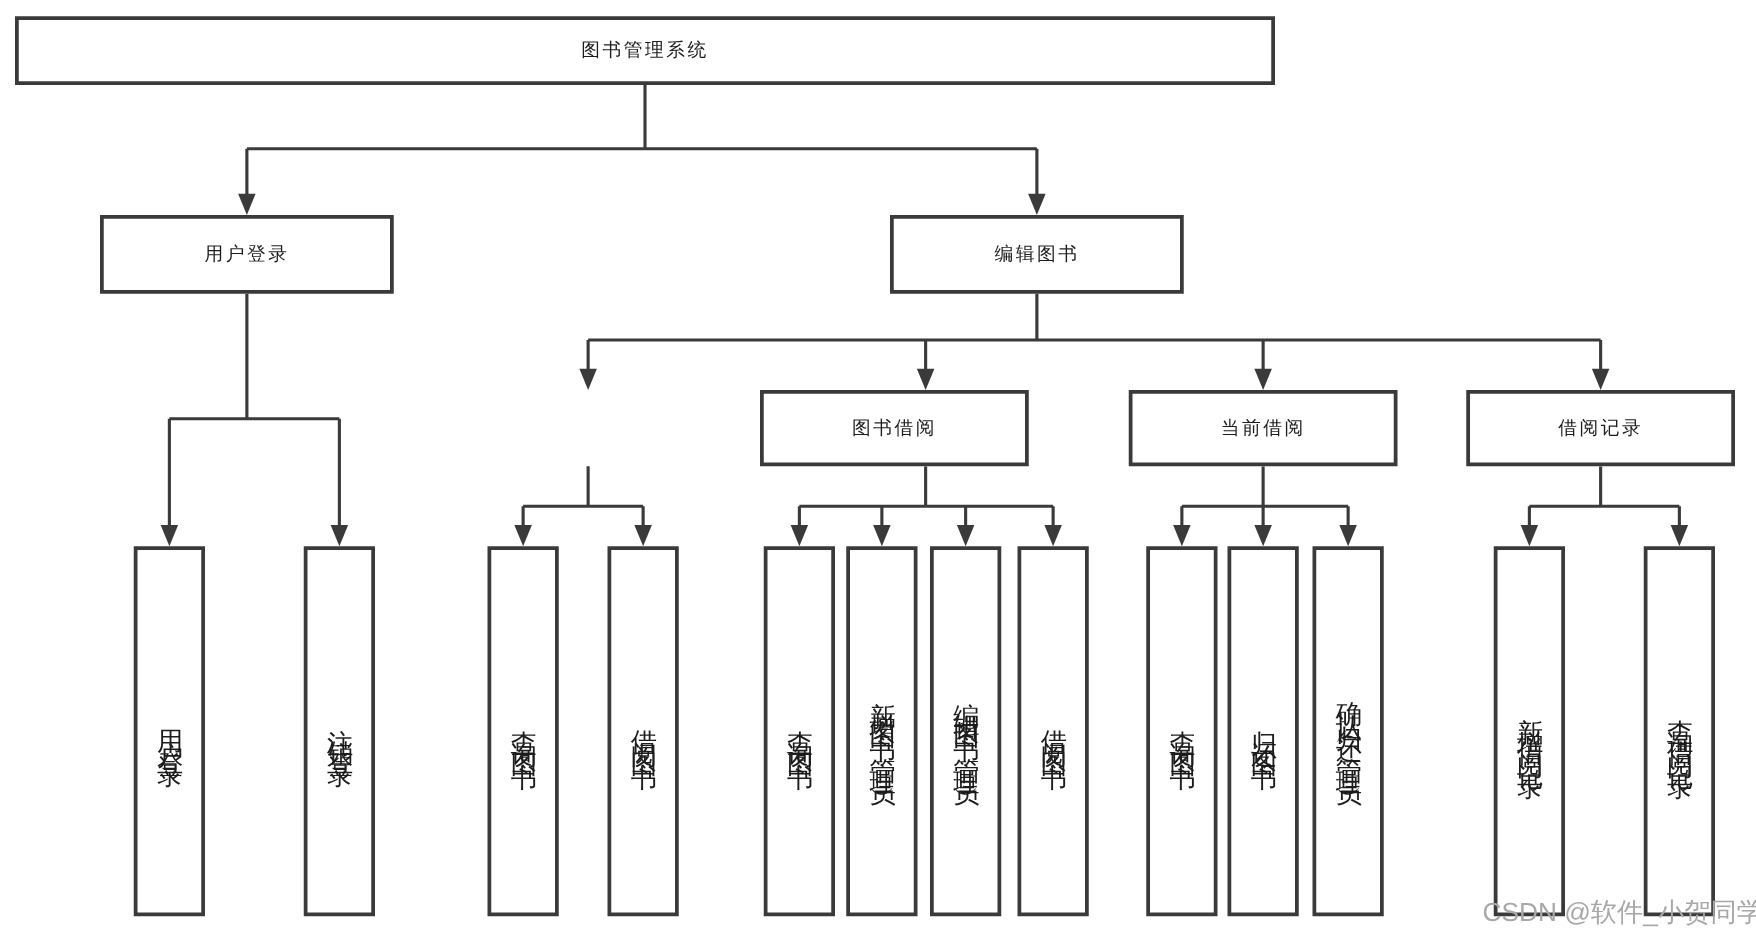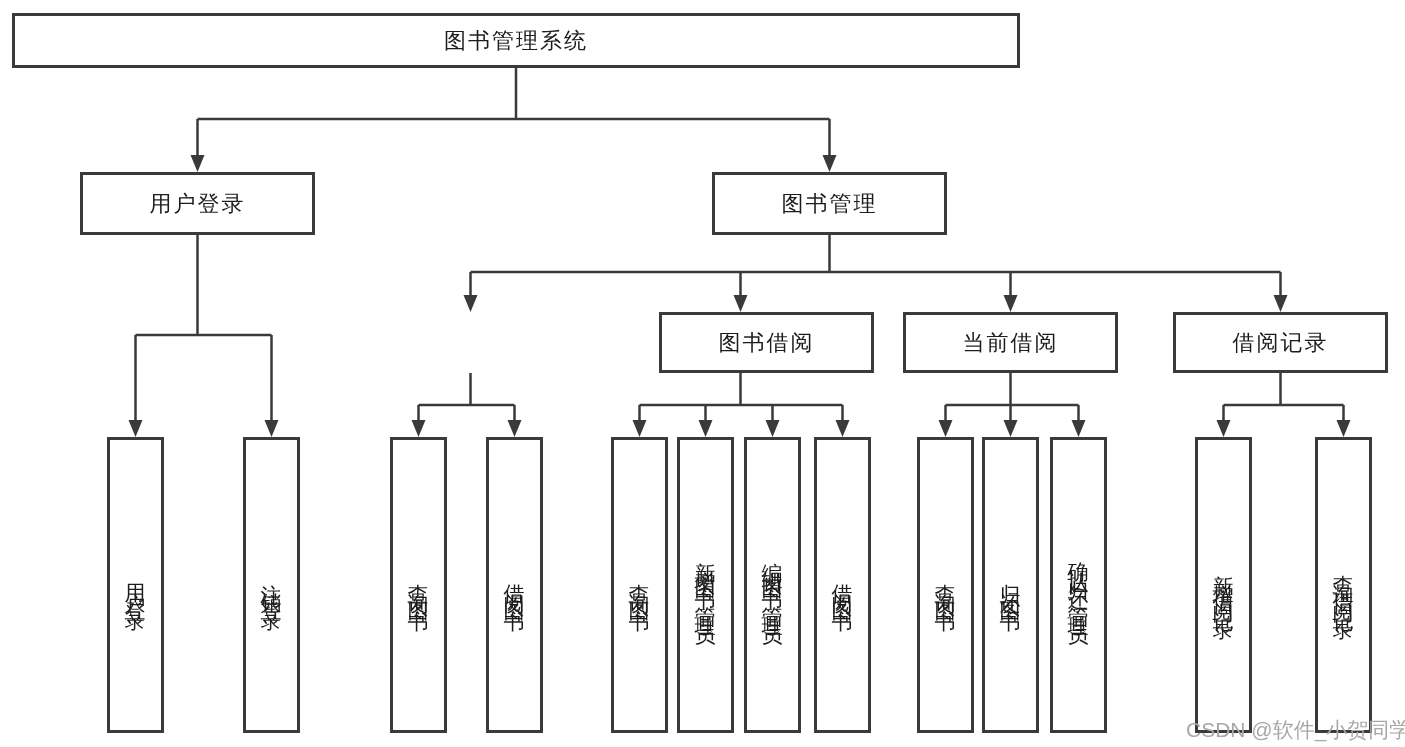"图书管理系统" .node-h { font-size: 22px -> 15px }
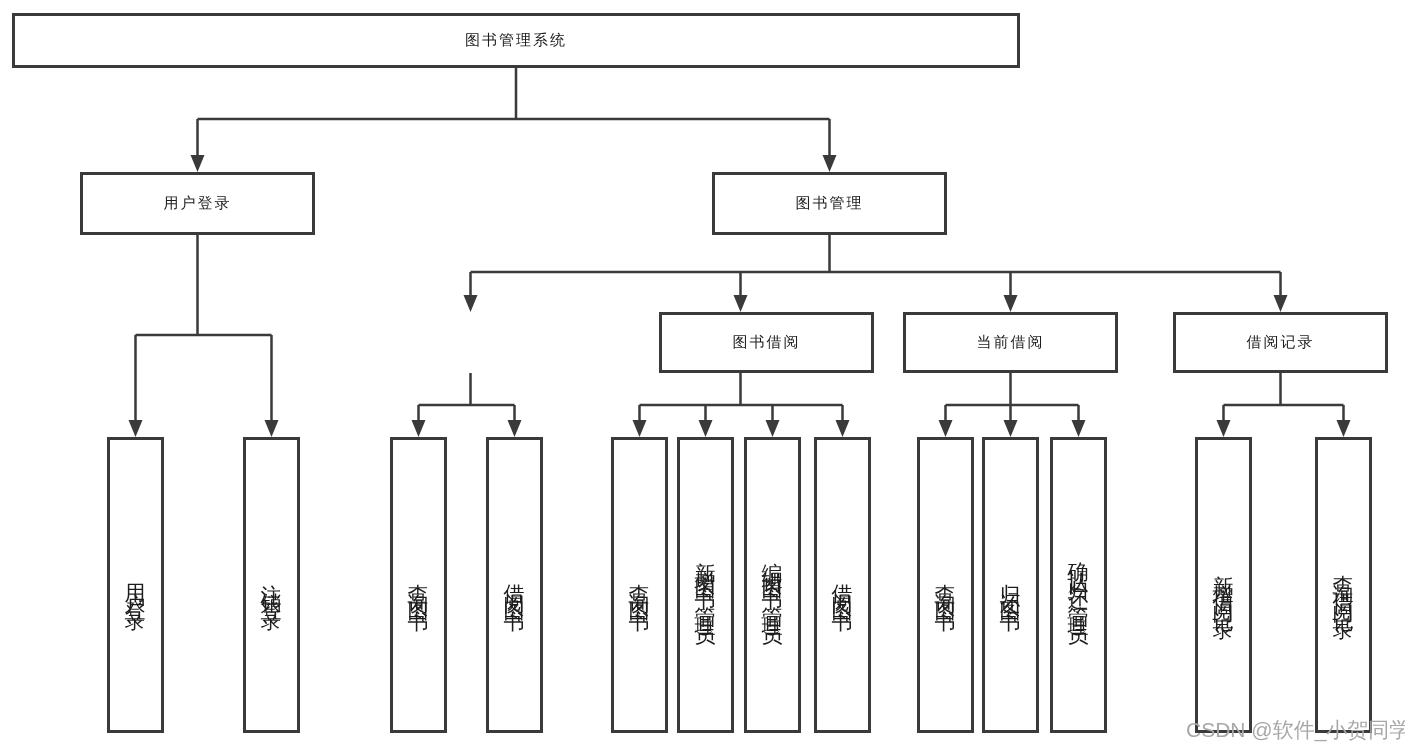"图书管理" span { text: 图书管理 -> 编辑图书 }
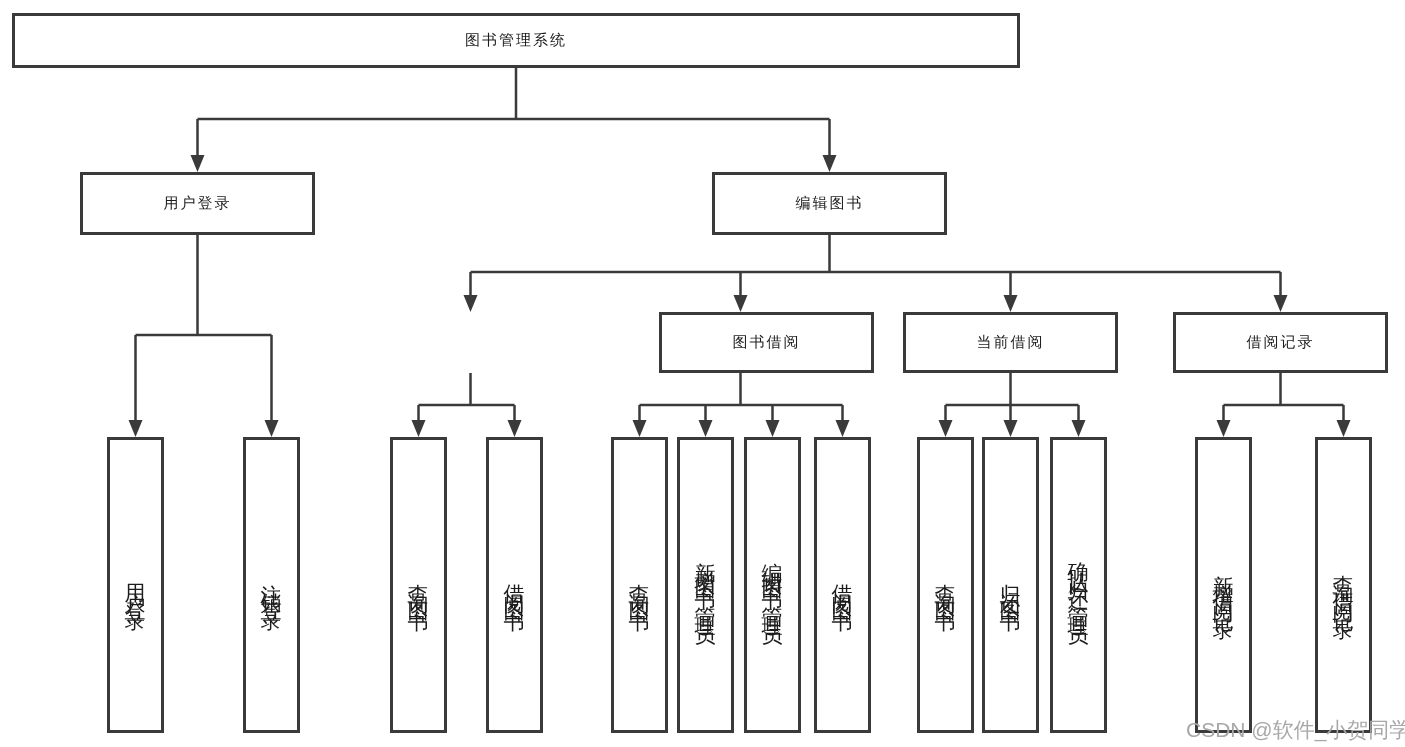"图书借阅" .node-l3b { left: 659px -> 608px }
